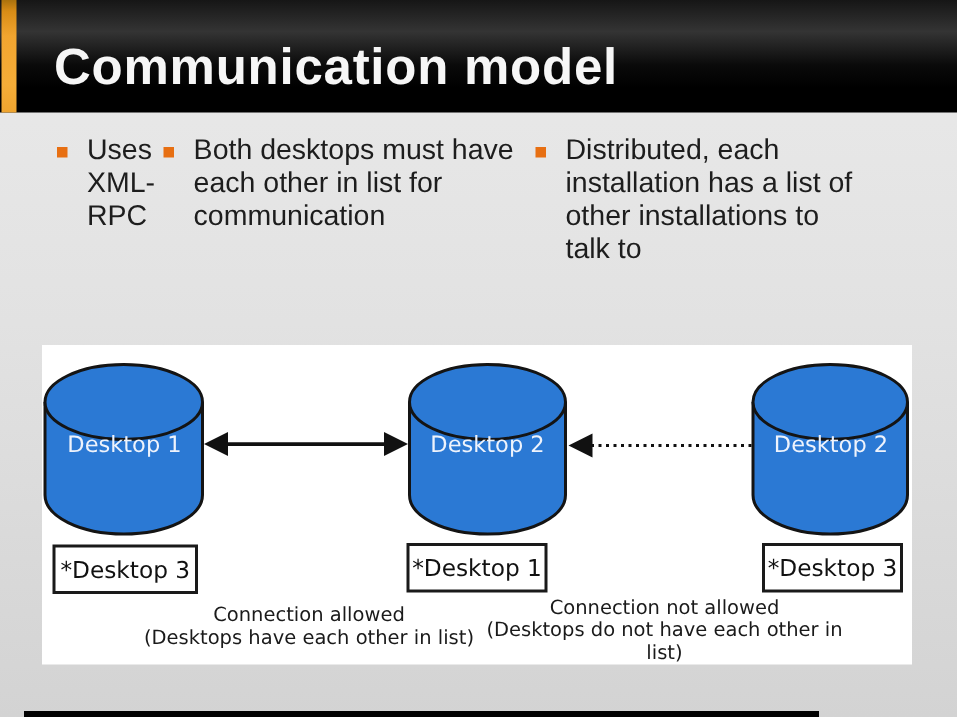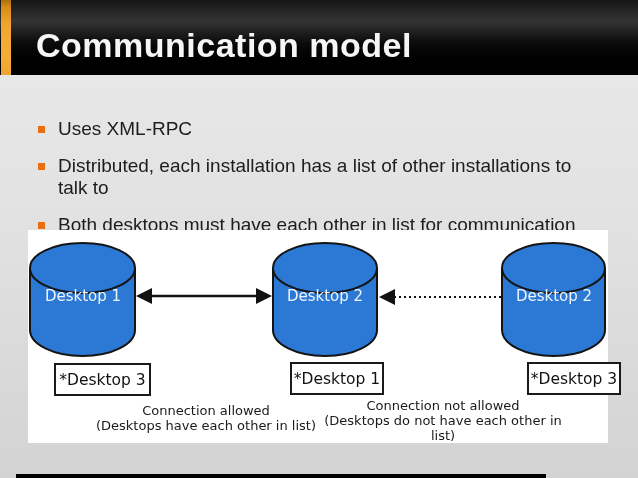"Uses XML-RPC" .bullets { flex-direction: column -> row; gap: 15px -> none; top: 118px -> 90px }
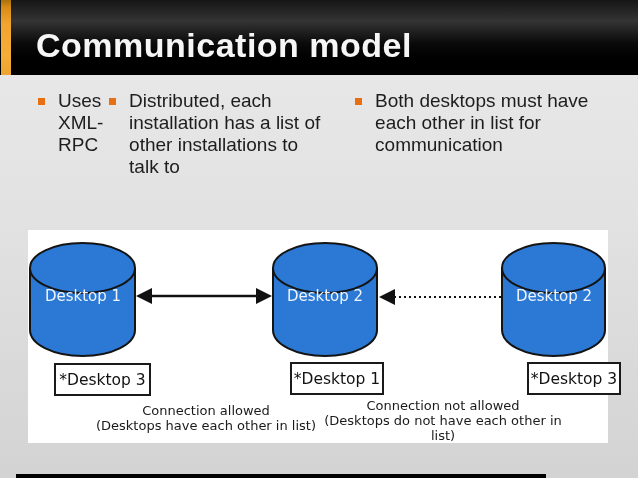"Distributed, each installation has a" div.bullet-item { order: before "Both desktops must have each" -> after "Both desktops must have each" }
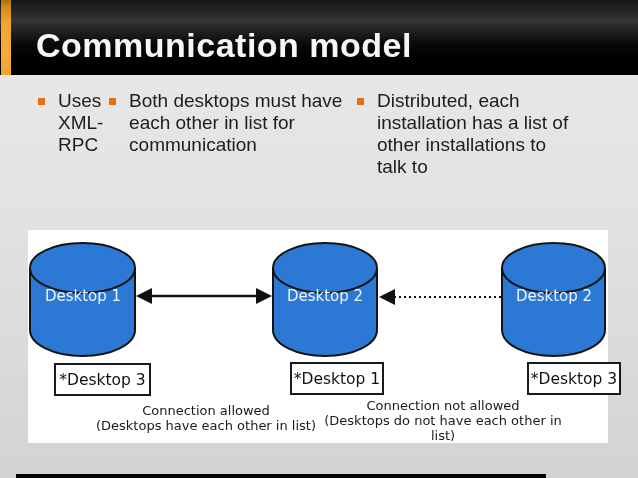"*Desktop 3" .list-box { margin-left: 19px -> none }
